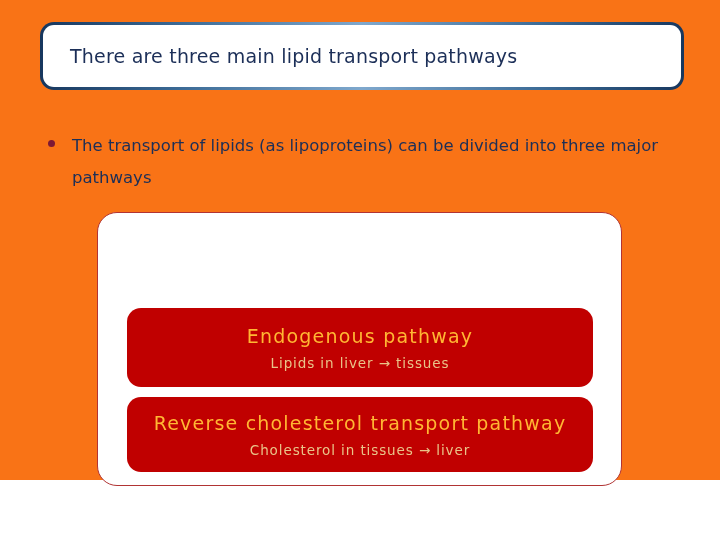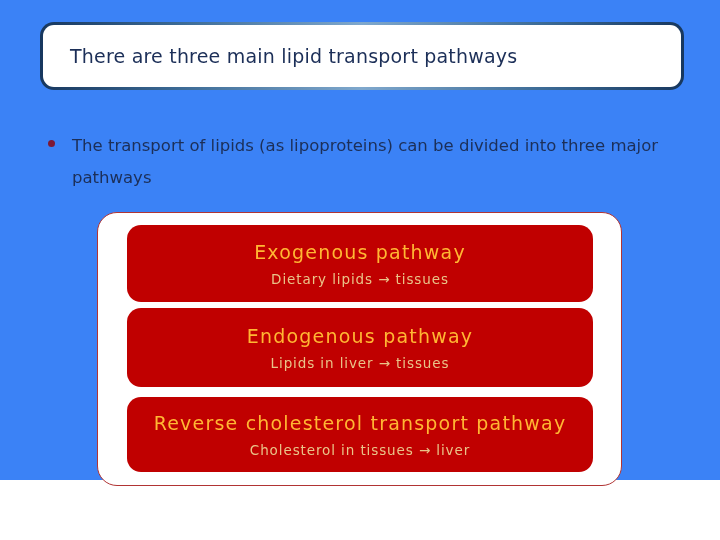"There are three main lipid" .slide { background: #3b82f6 -> #f97316 }
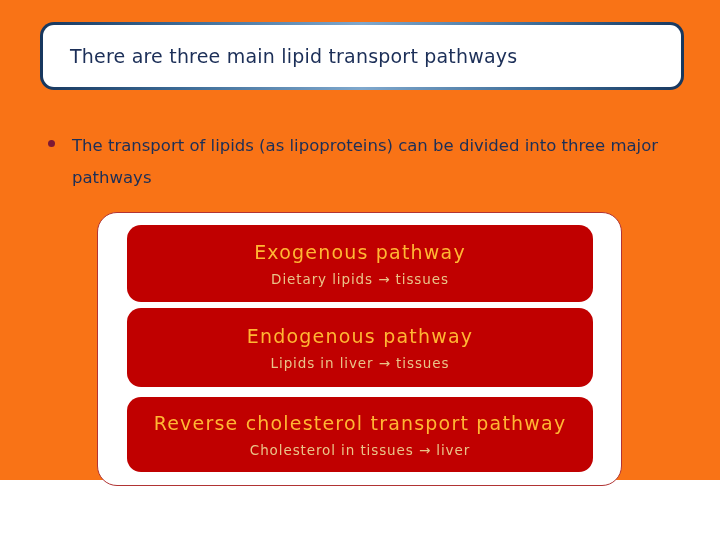"Exogenous pathway" div.pathway-box { html: <div> <div>Exogenous pathway</div> <div>Dietary lipids → tissues</div> </div> -> none }
